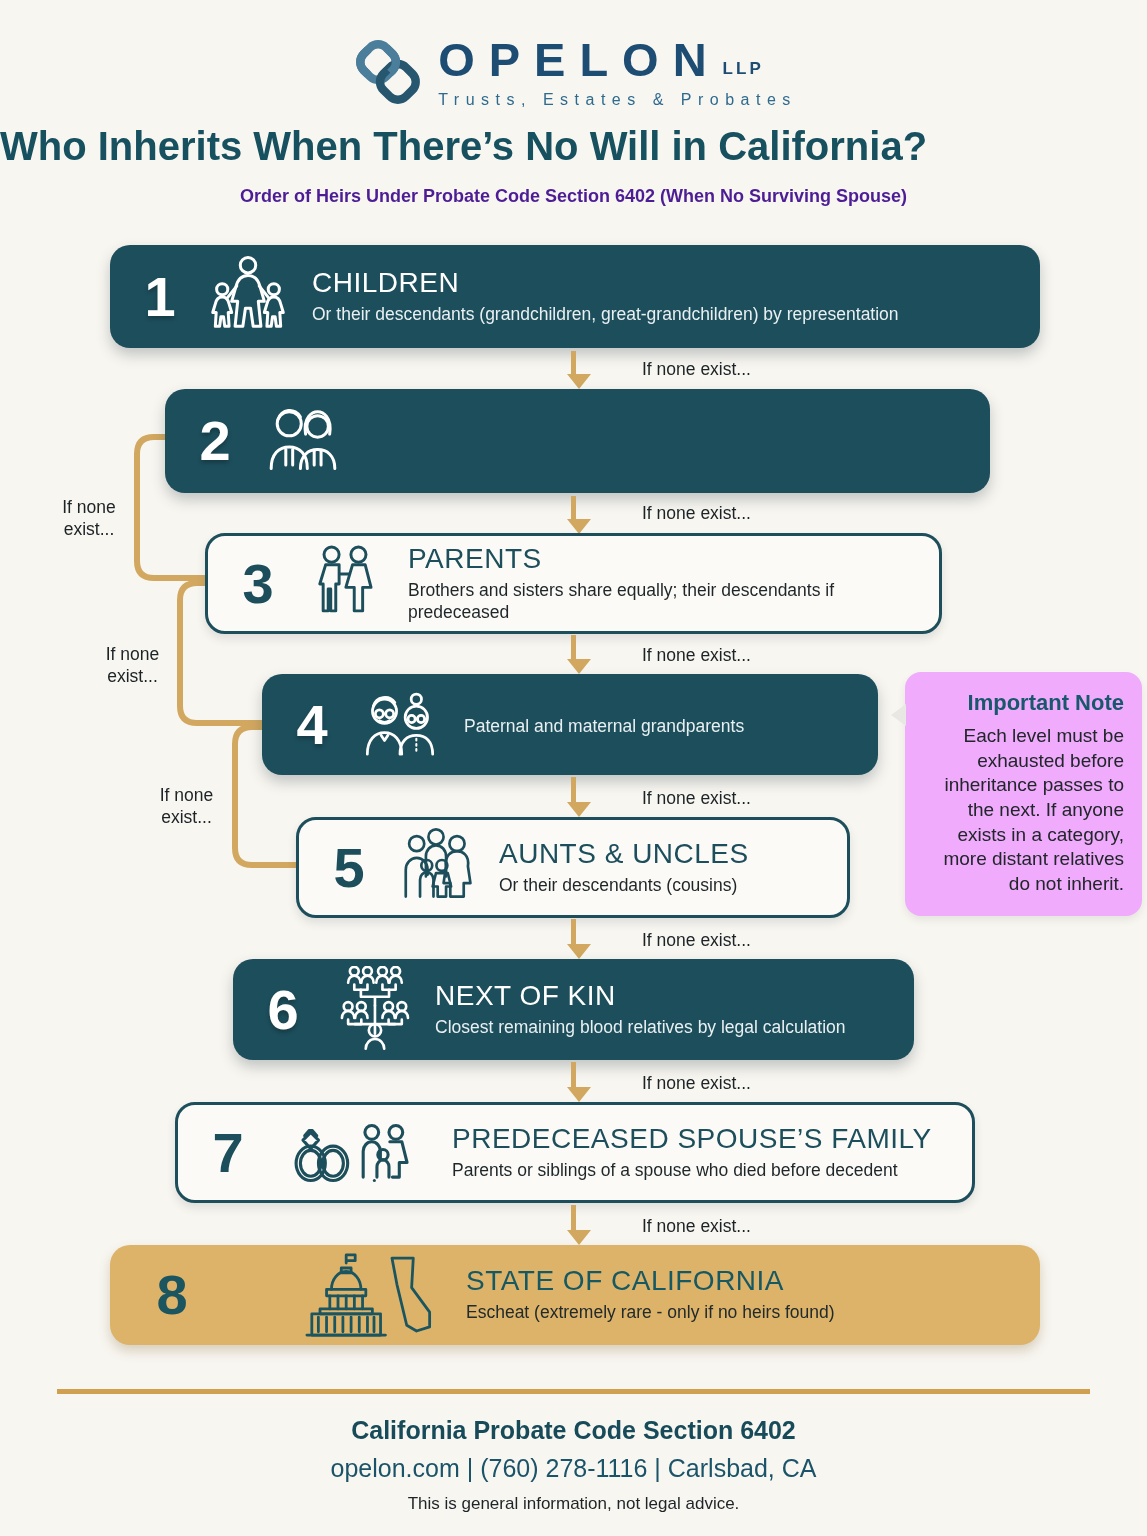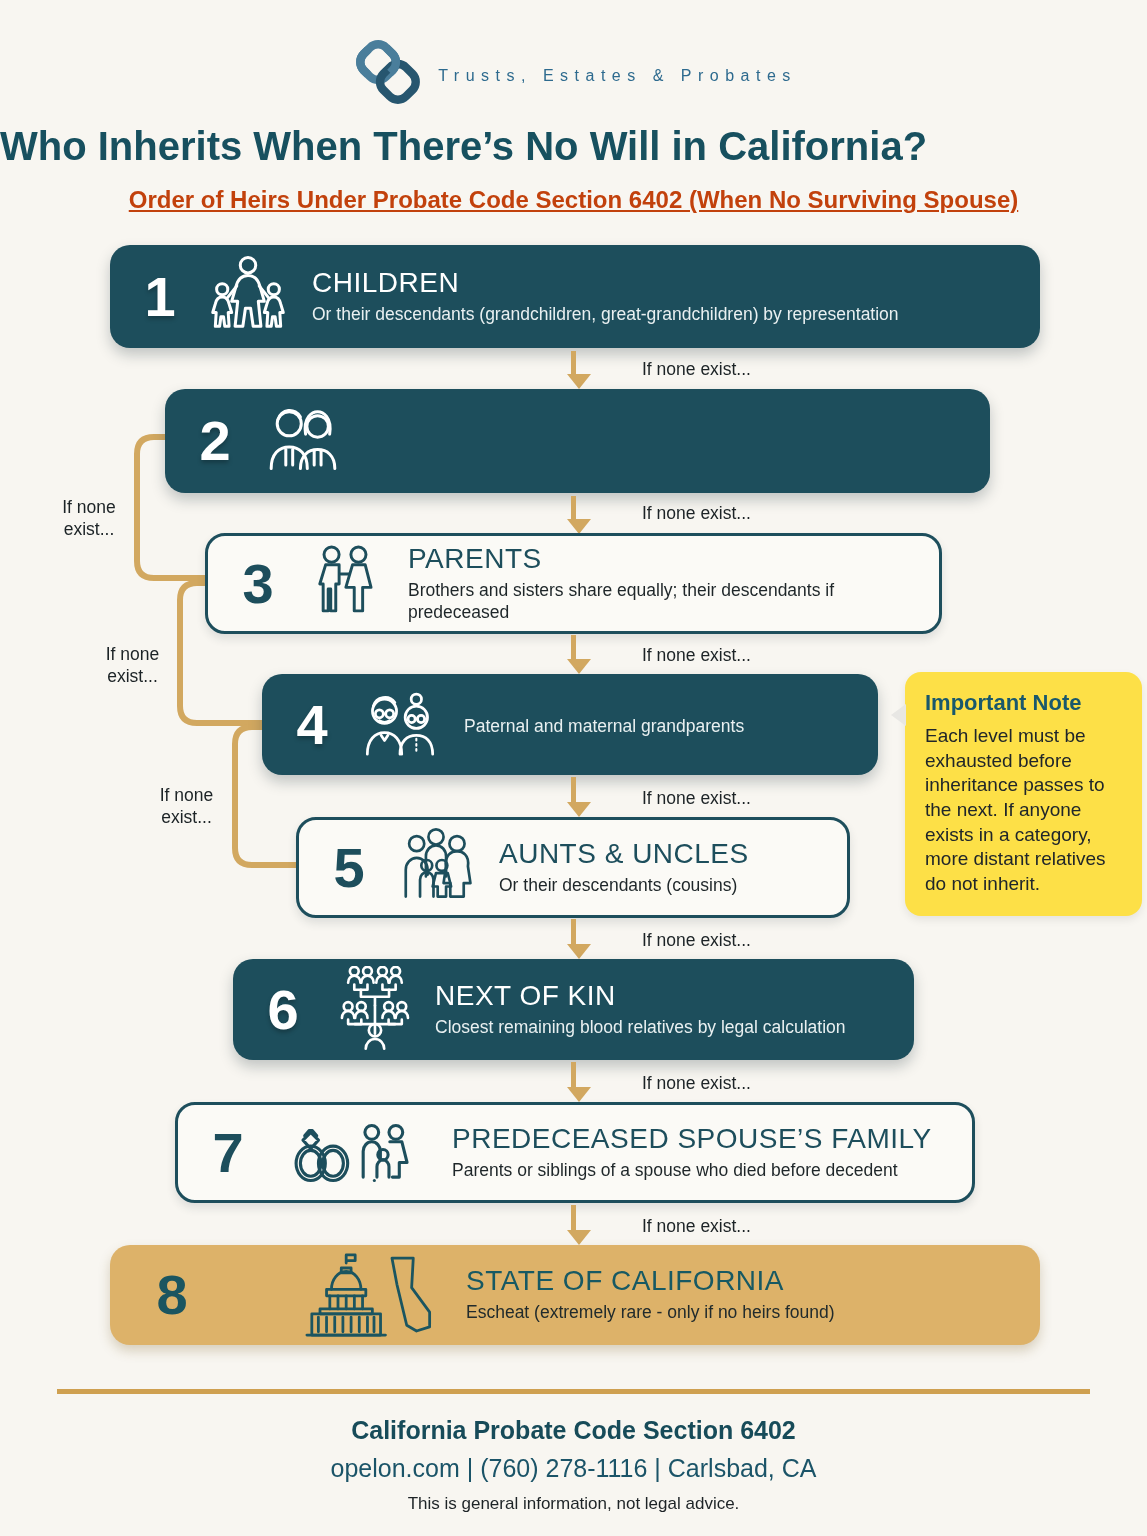"OPELON" div.brand-line { html: none -> <div> <span>OPELON</span> <span>LLP</span> </div> }
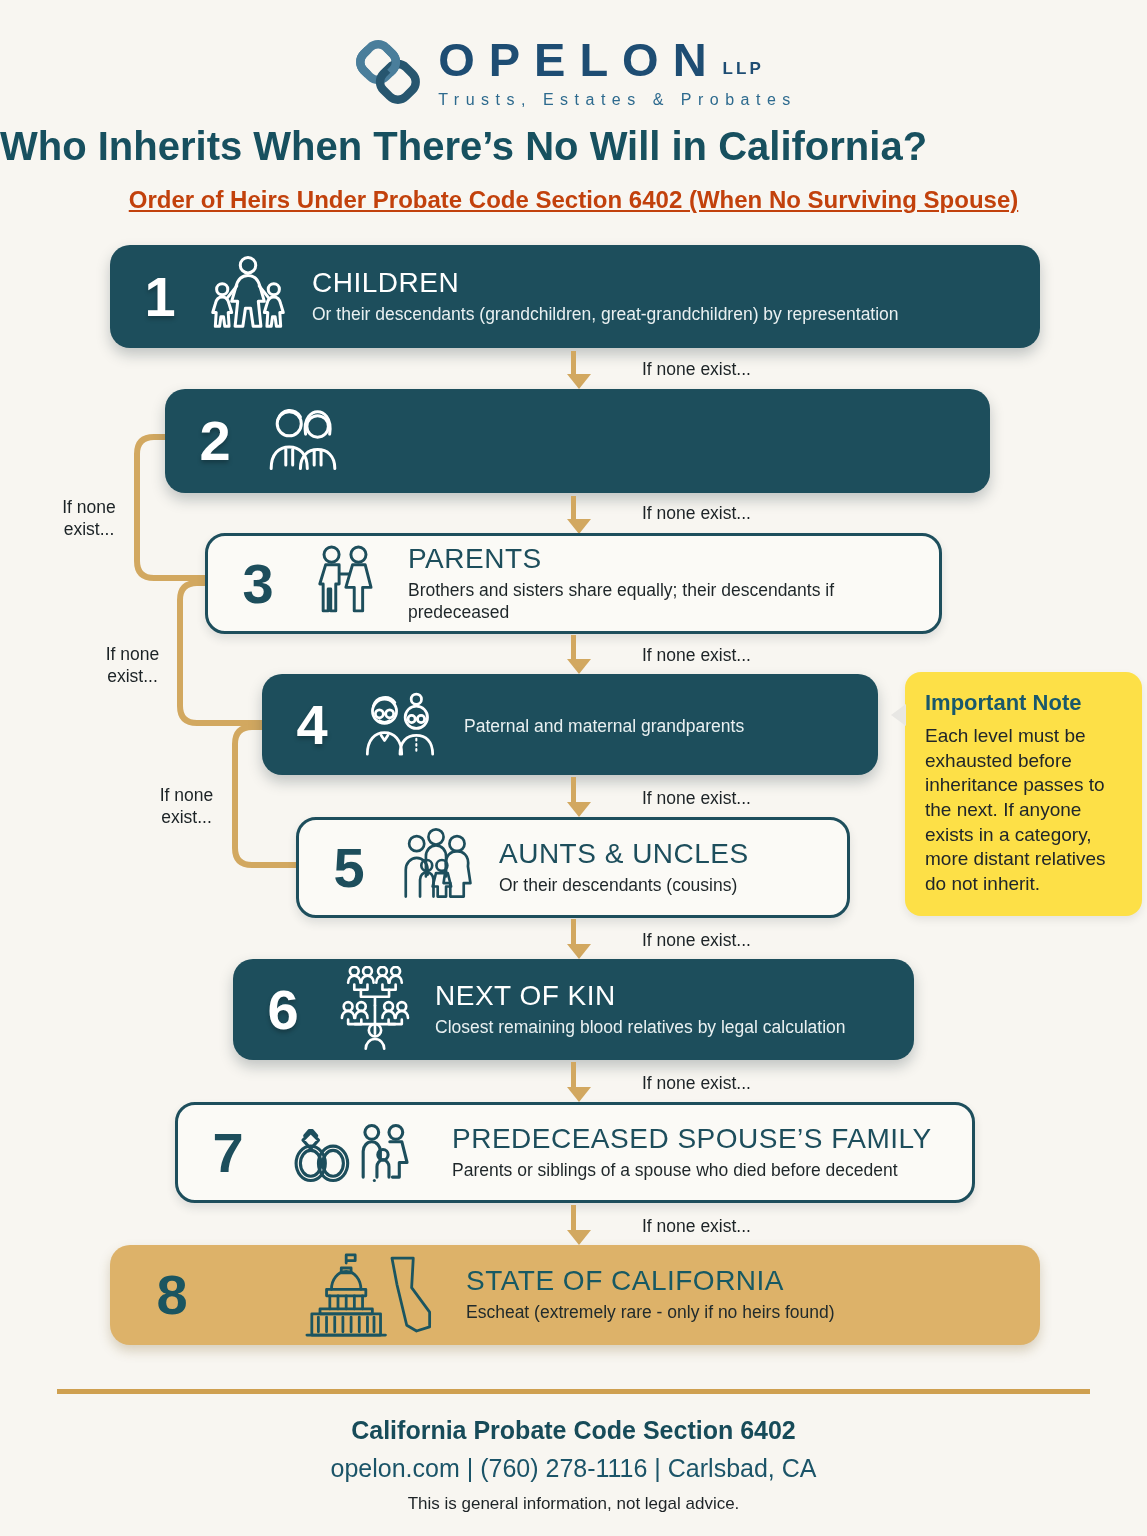"Order of Heirs Under Probate" .page-subtitle { color: #c2410c -> #4c1d95; font-size: 24px -> 18px; text-decoration: underline -> none }
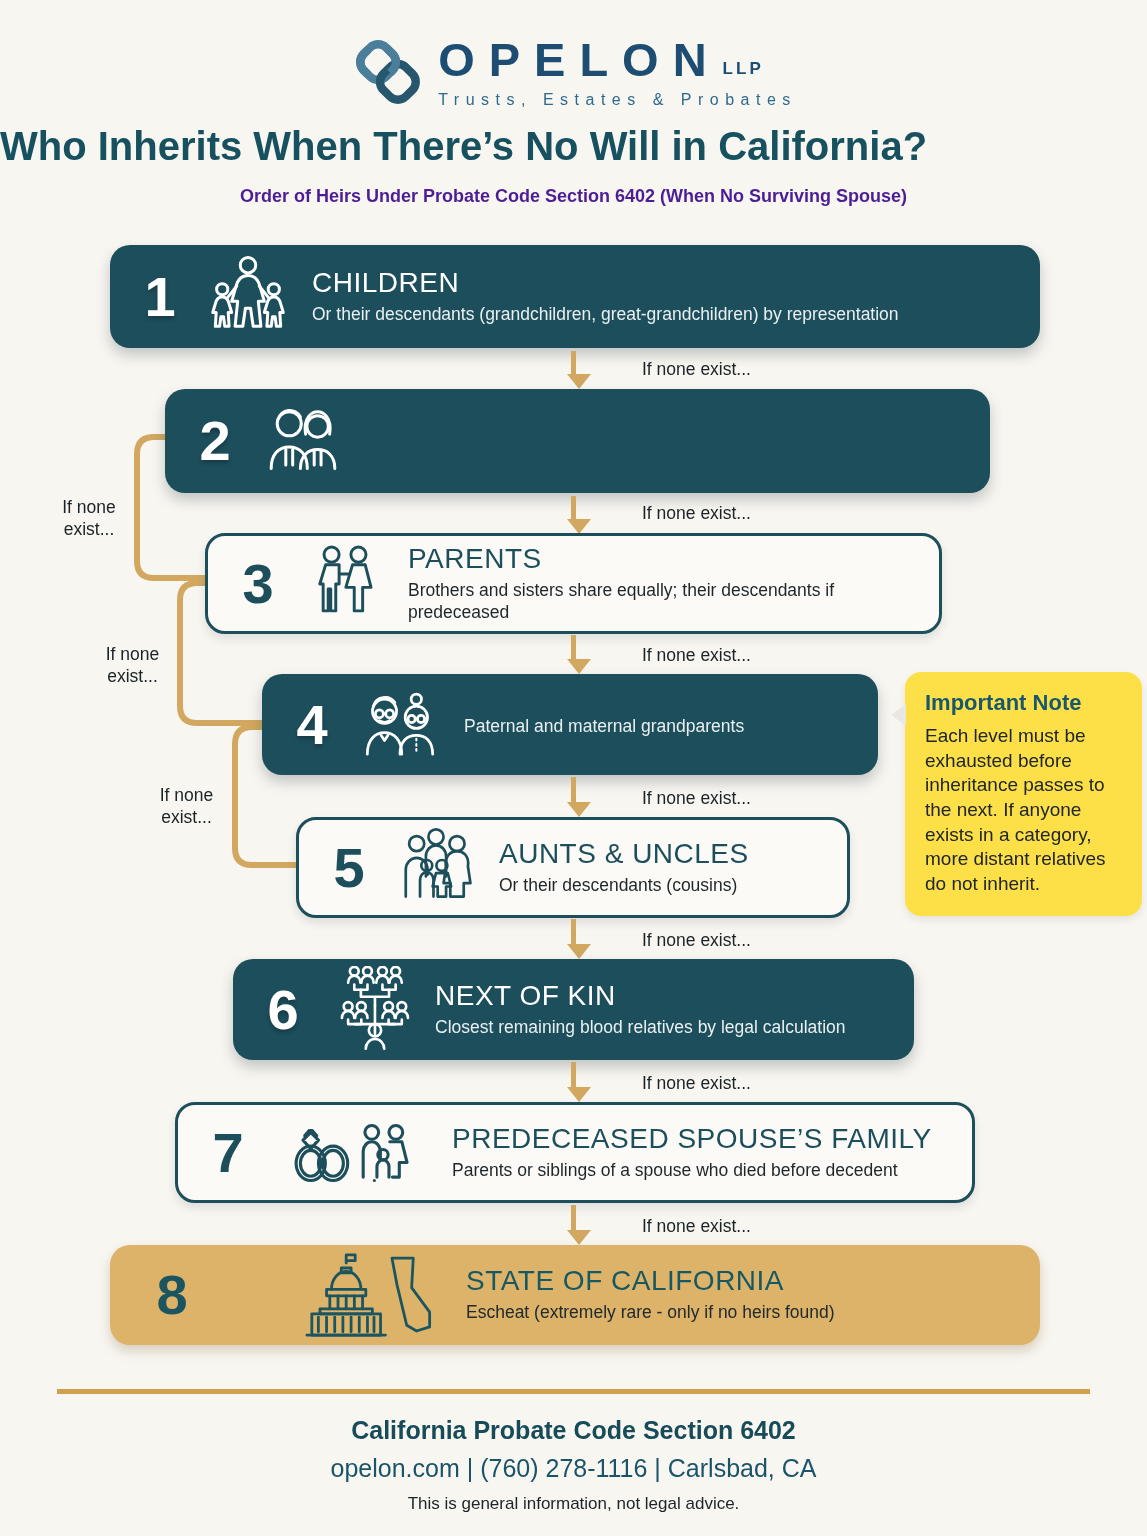"Important Note" .note { background: #fde047 -> #f0abfc; text-align: none -> right }
